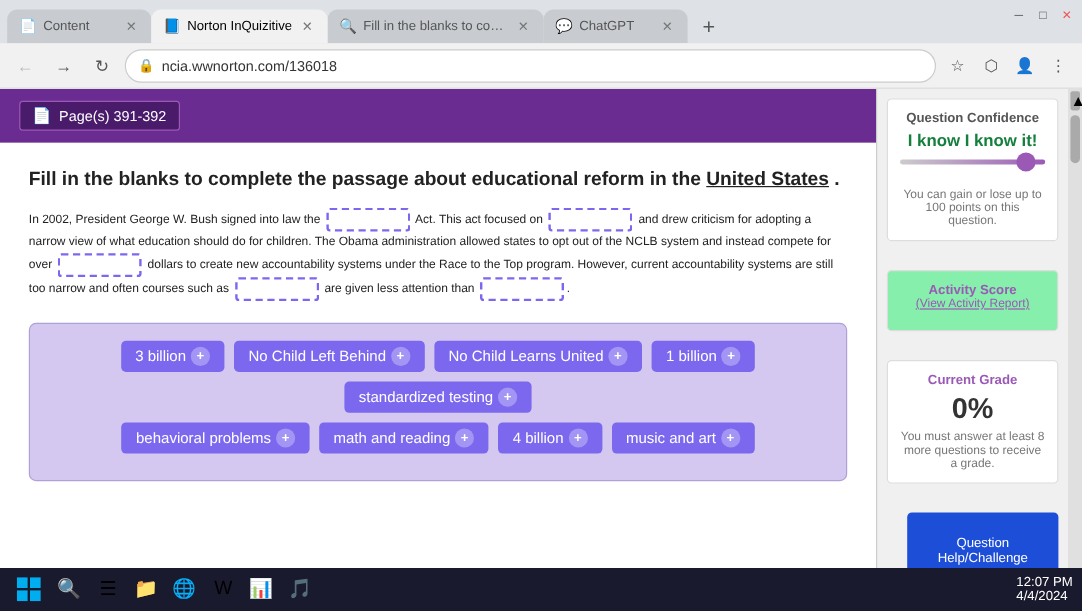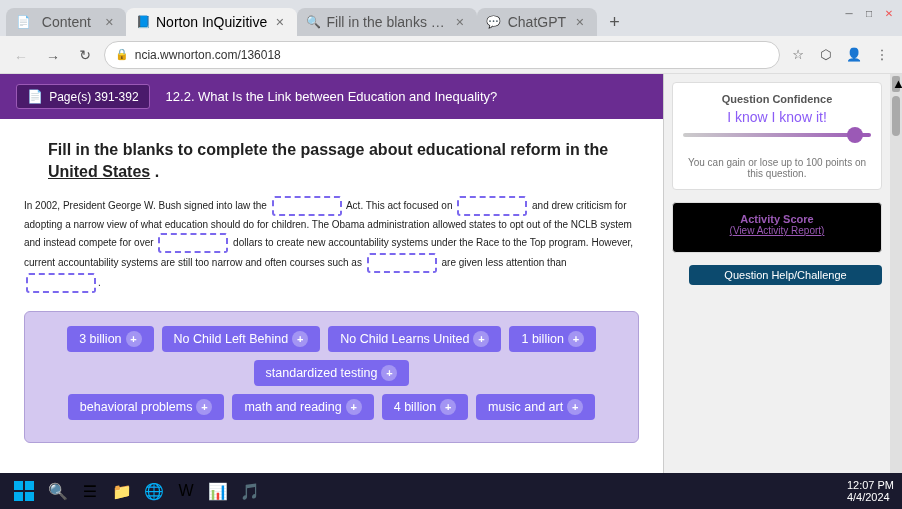"Content" .tab-title { font-size: 14px -> 11px; text-align: center -> none }
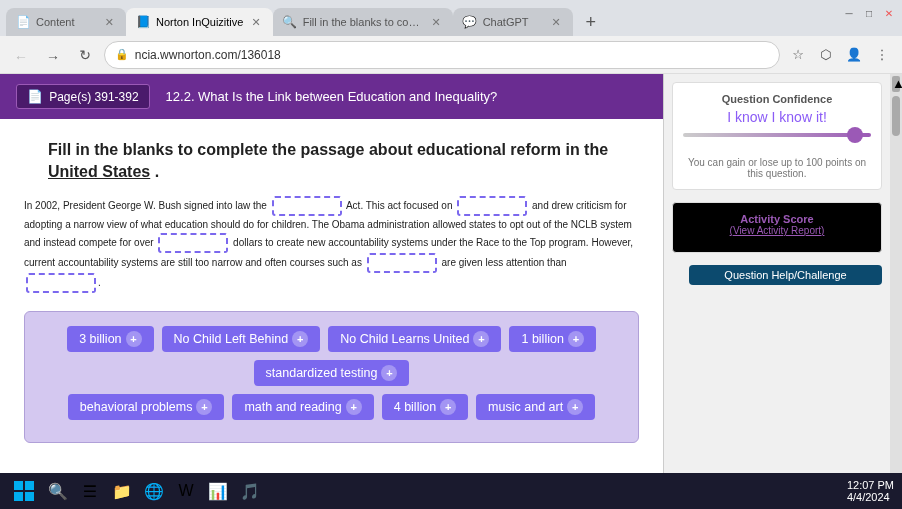"12.2. What Is the Link" span { html: <span>12.2. What Is the Link between Education and Inequality?</span> -> none }
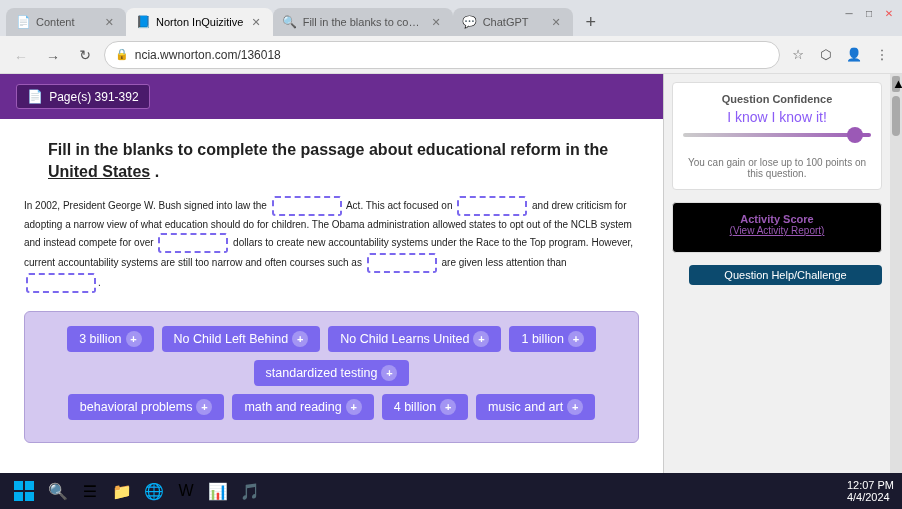"Question Confidence" .right-panel { gap: 4px -> 16px; width: 227px -> 160px }
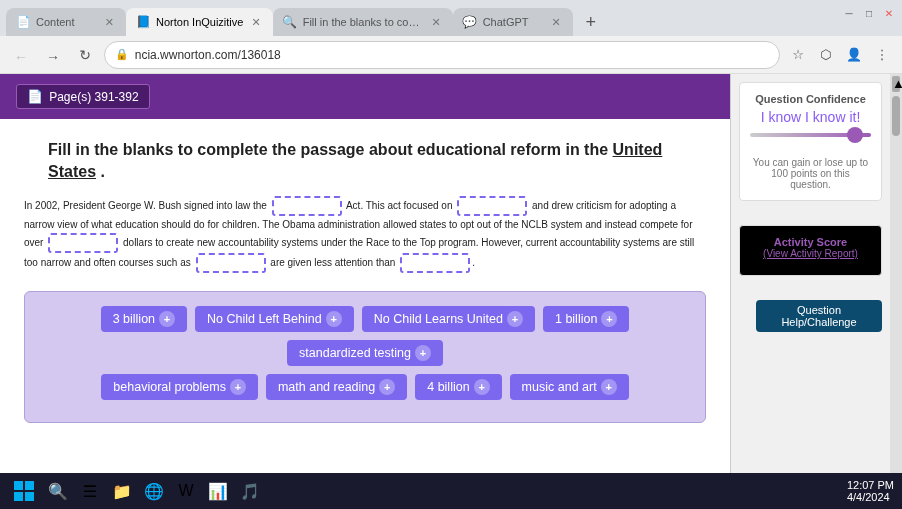"I know I know it!" .confidence-value { color: #8b5cf6 -> #15803d; font-weight: normal -> bold }
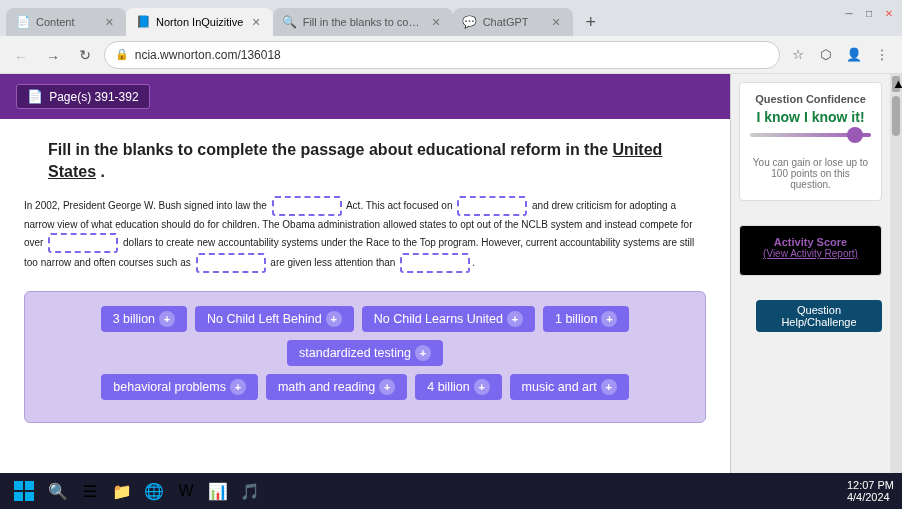"Fill in the blanks to complete the" .quiz-title { margin-left: 24px -> none }
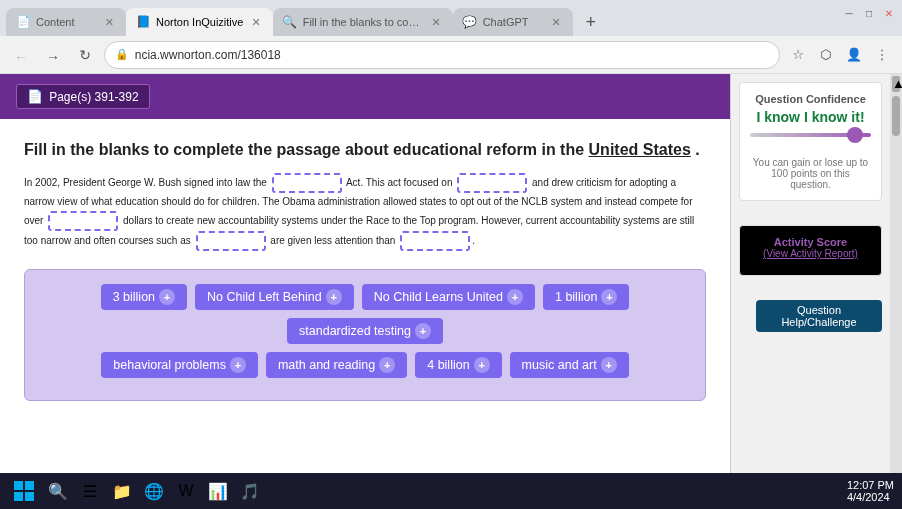"Activity Score" .activity-card { background: #000000 -> #86efac }
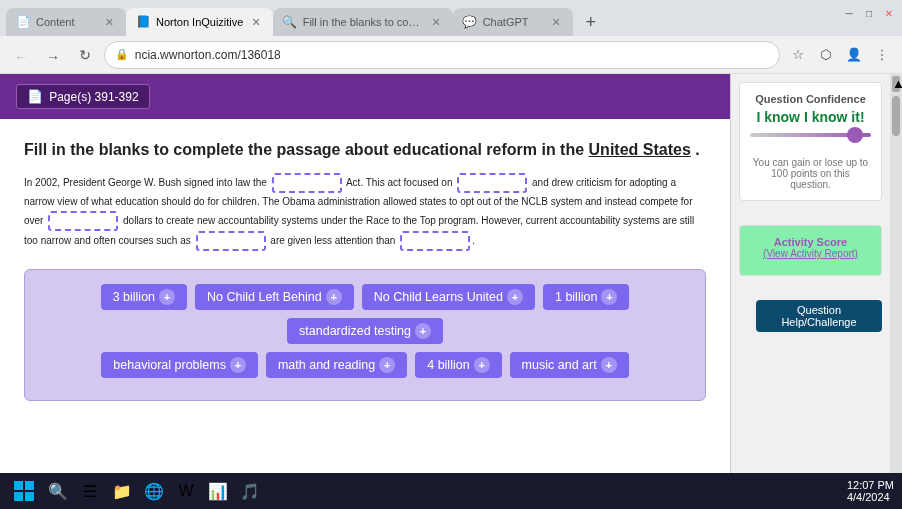"Current Grade" div.grade-card { html: none -> <div> <div>Current Grade</div> <div>0%</div> <div>You must answer at least 8 more questions to receive a grade.</div> </div> }
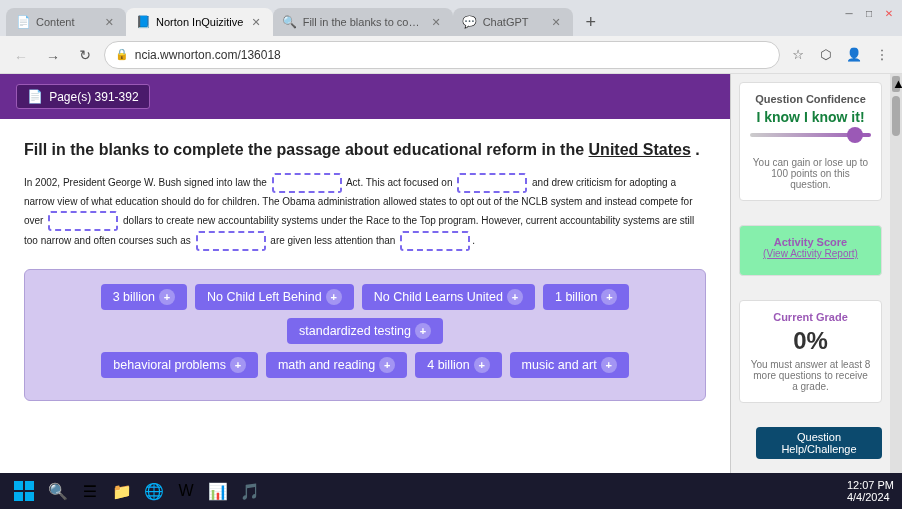"Question Help/Challenge" .help-btn { background: #0c4a6e -> #1d4ed8; padding: 4px -> 20px }
